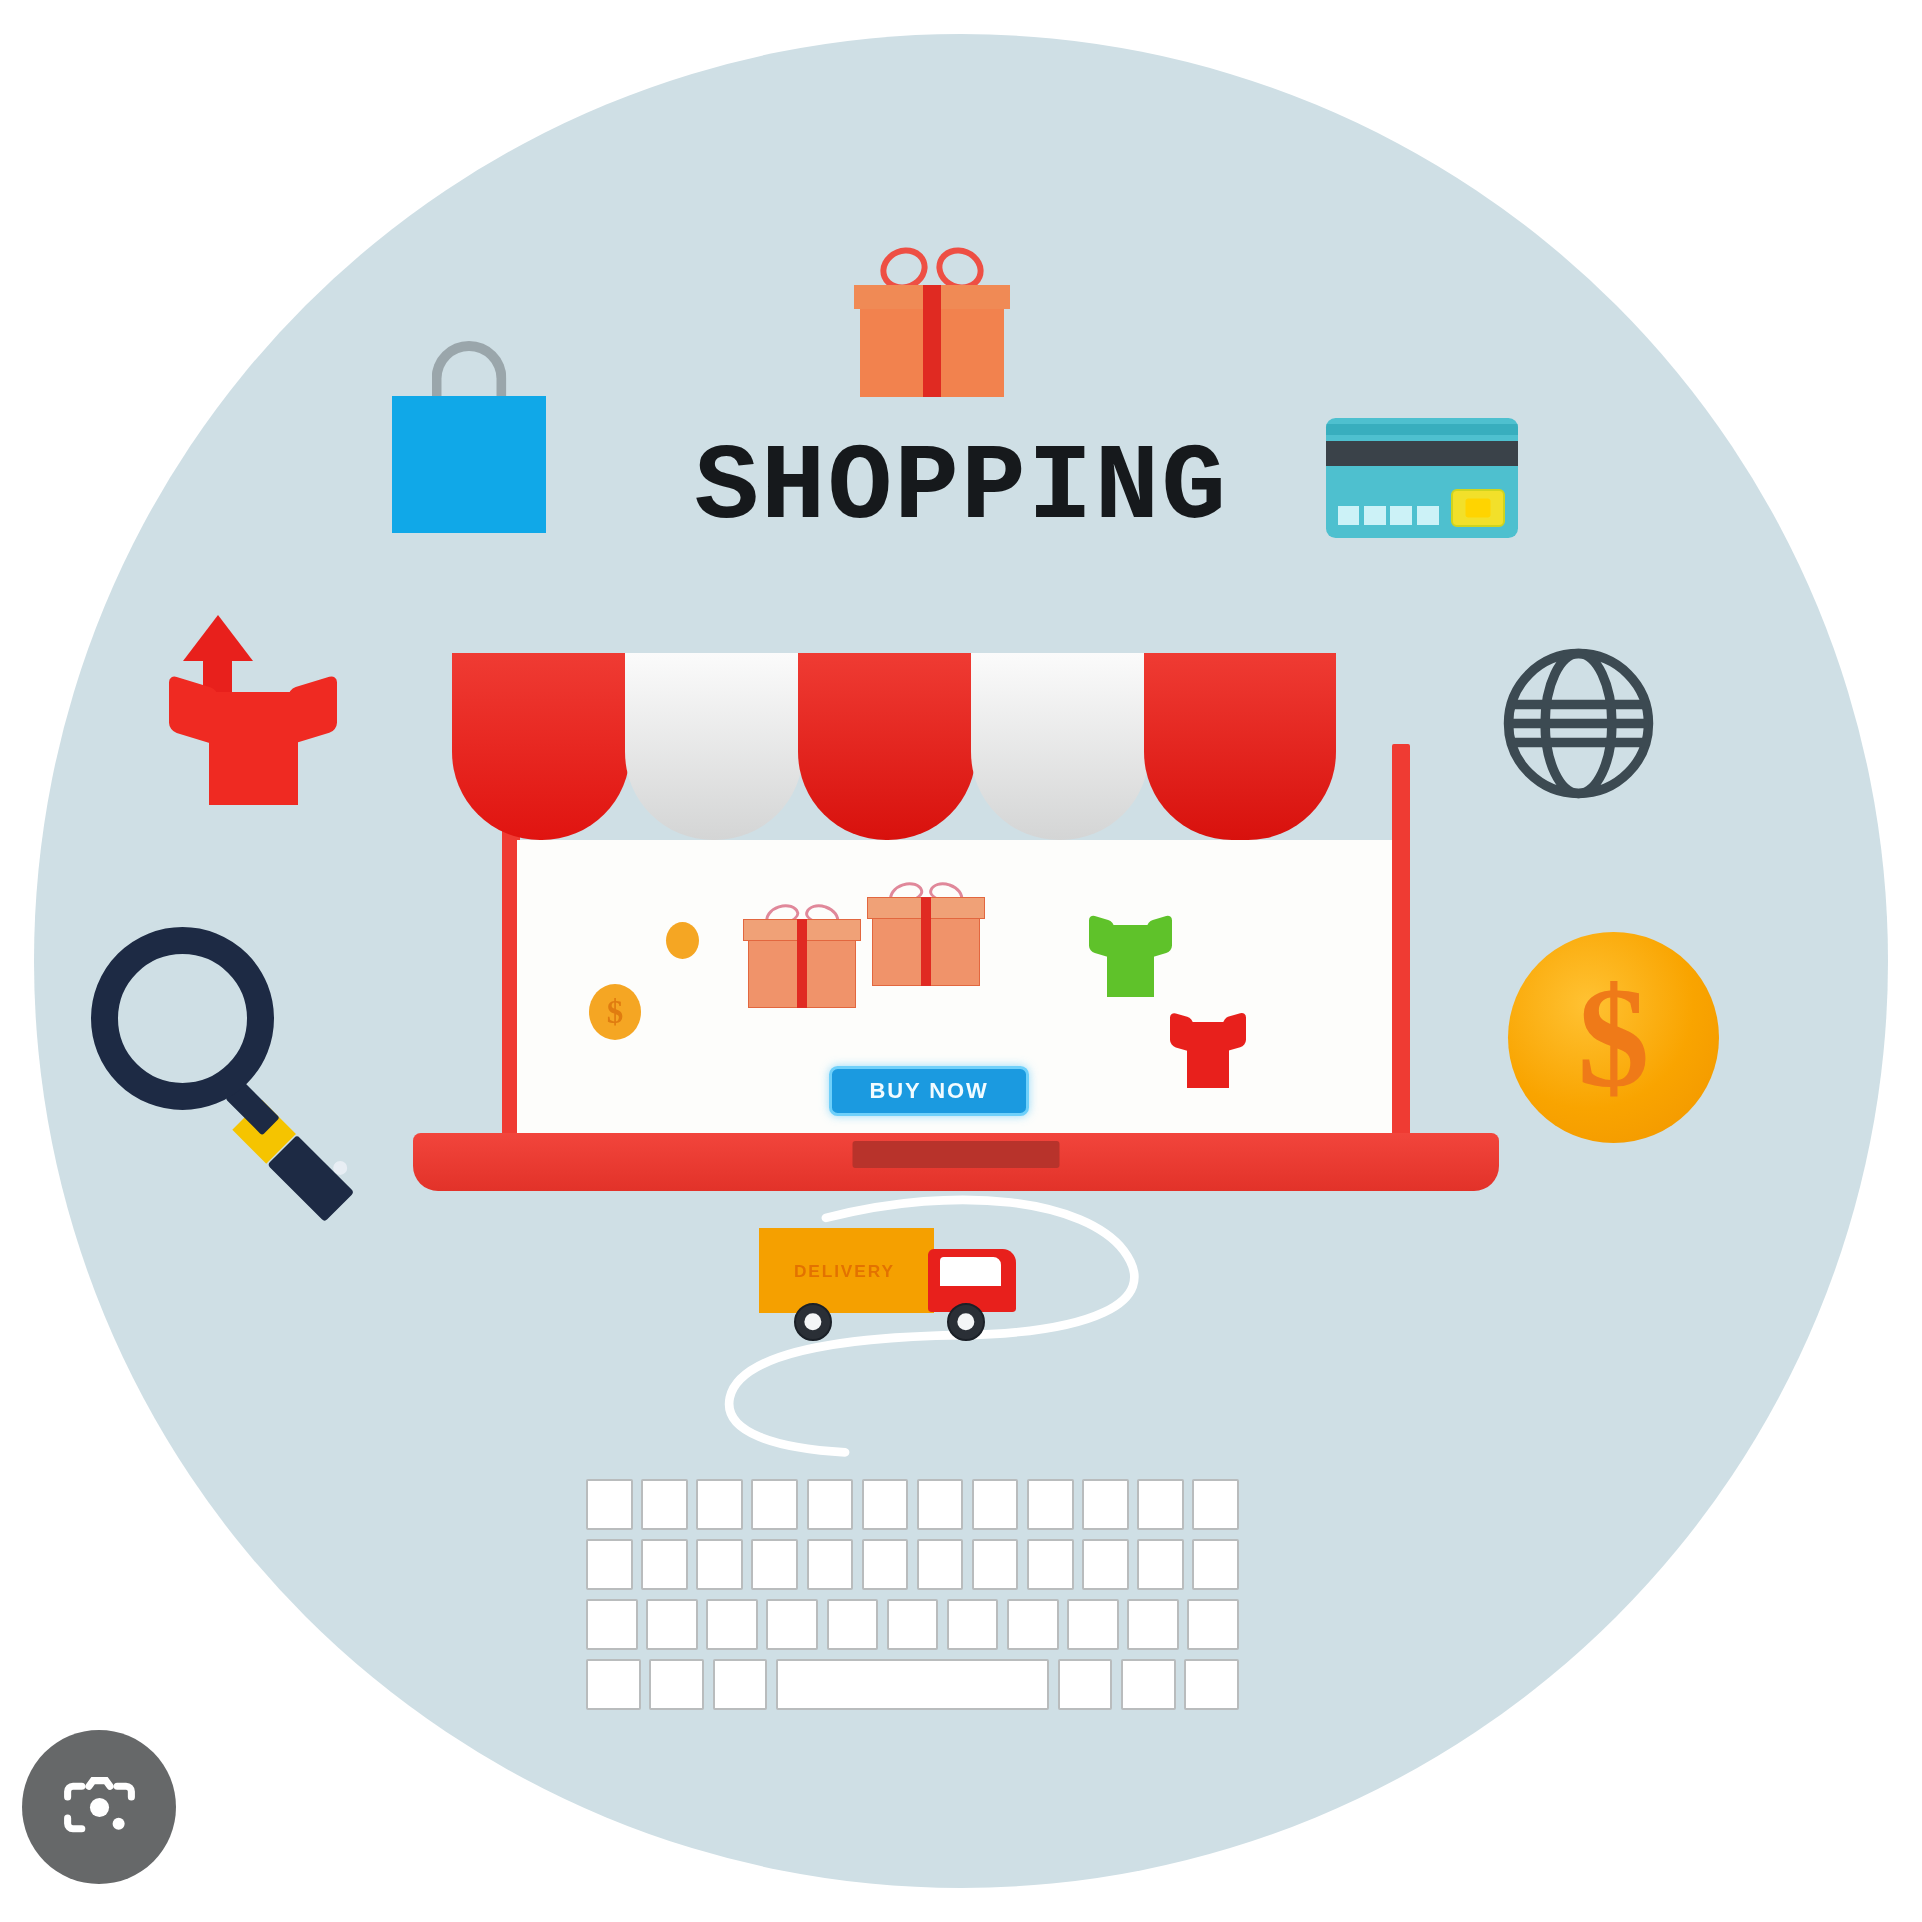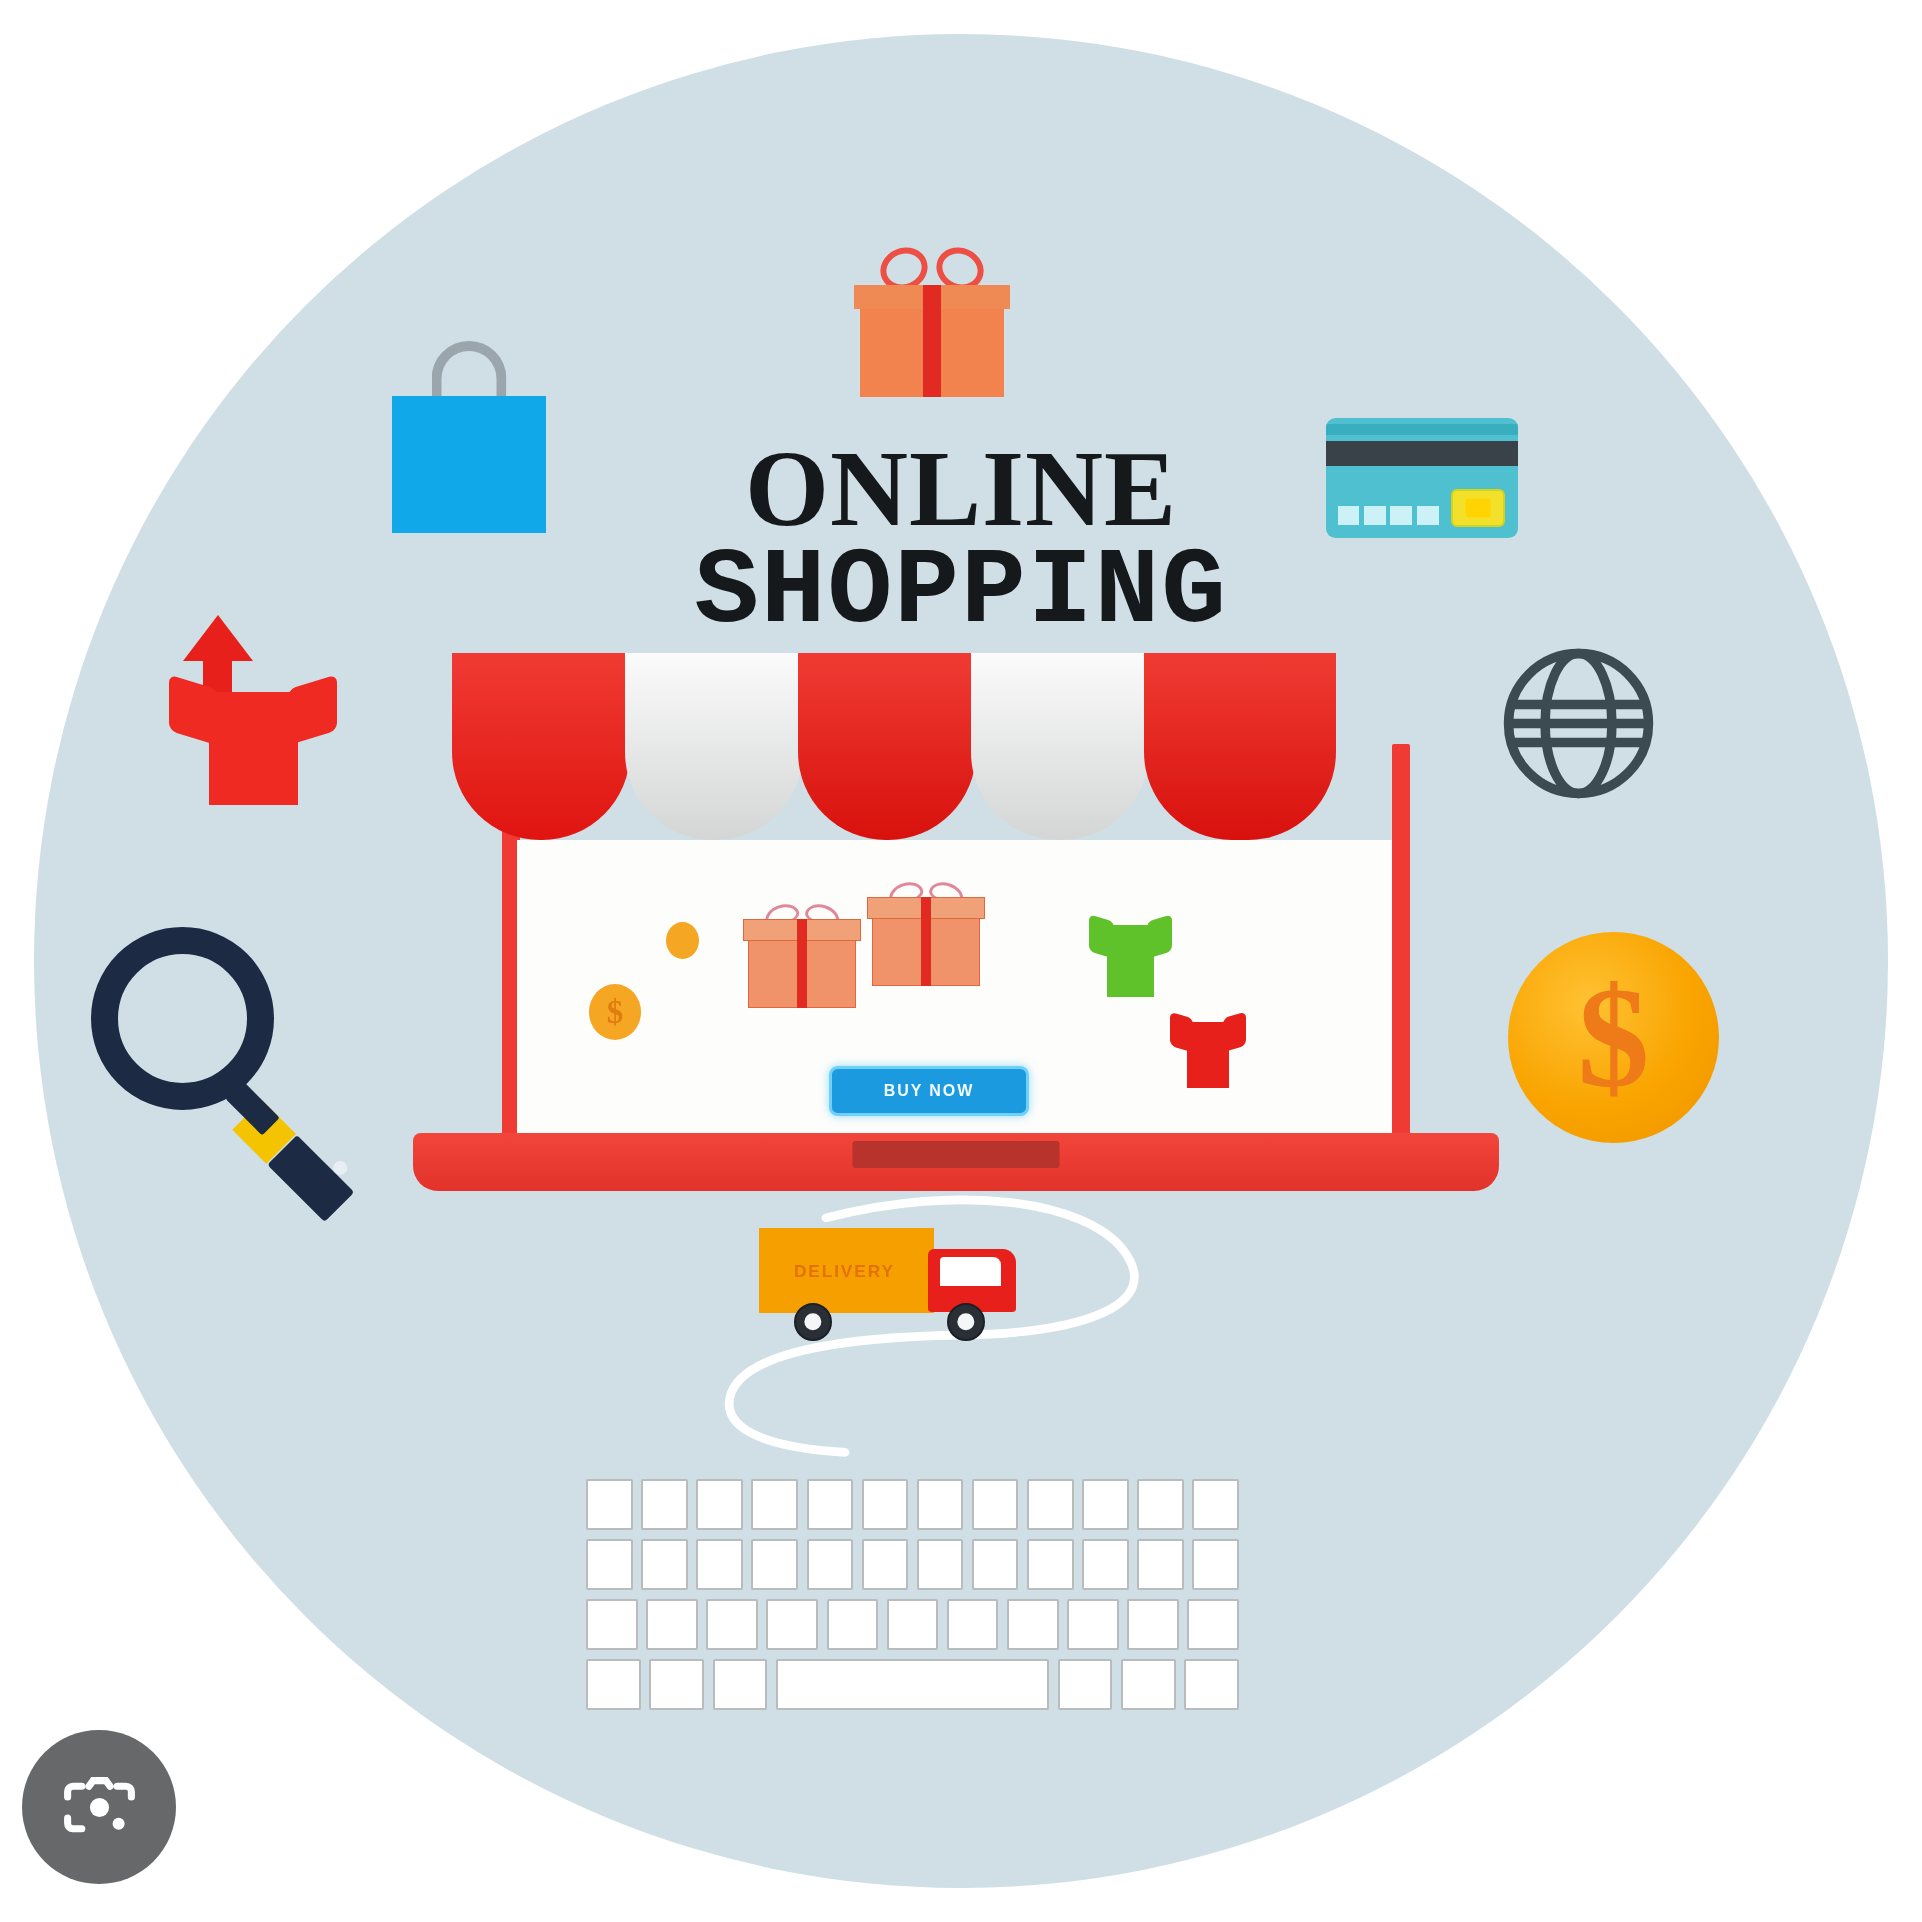"ONLINE" div.l1 { html: <div>ONLINE</div> -> none }
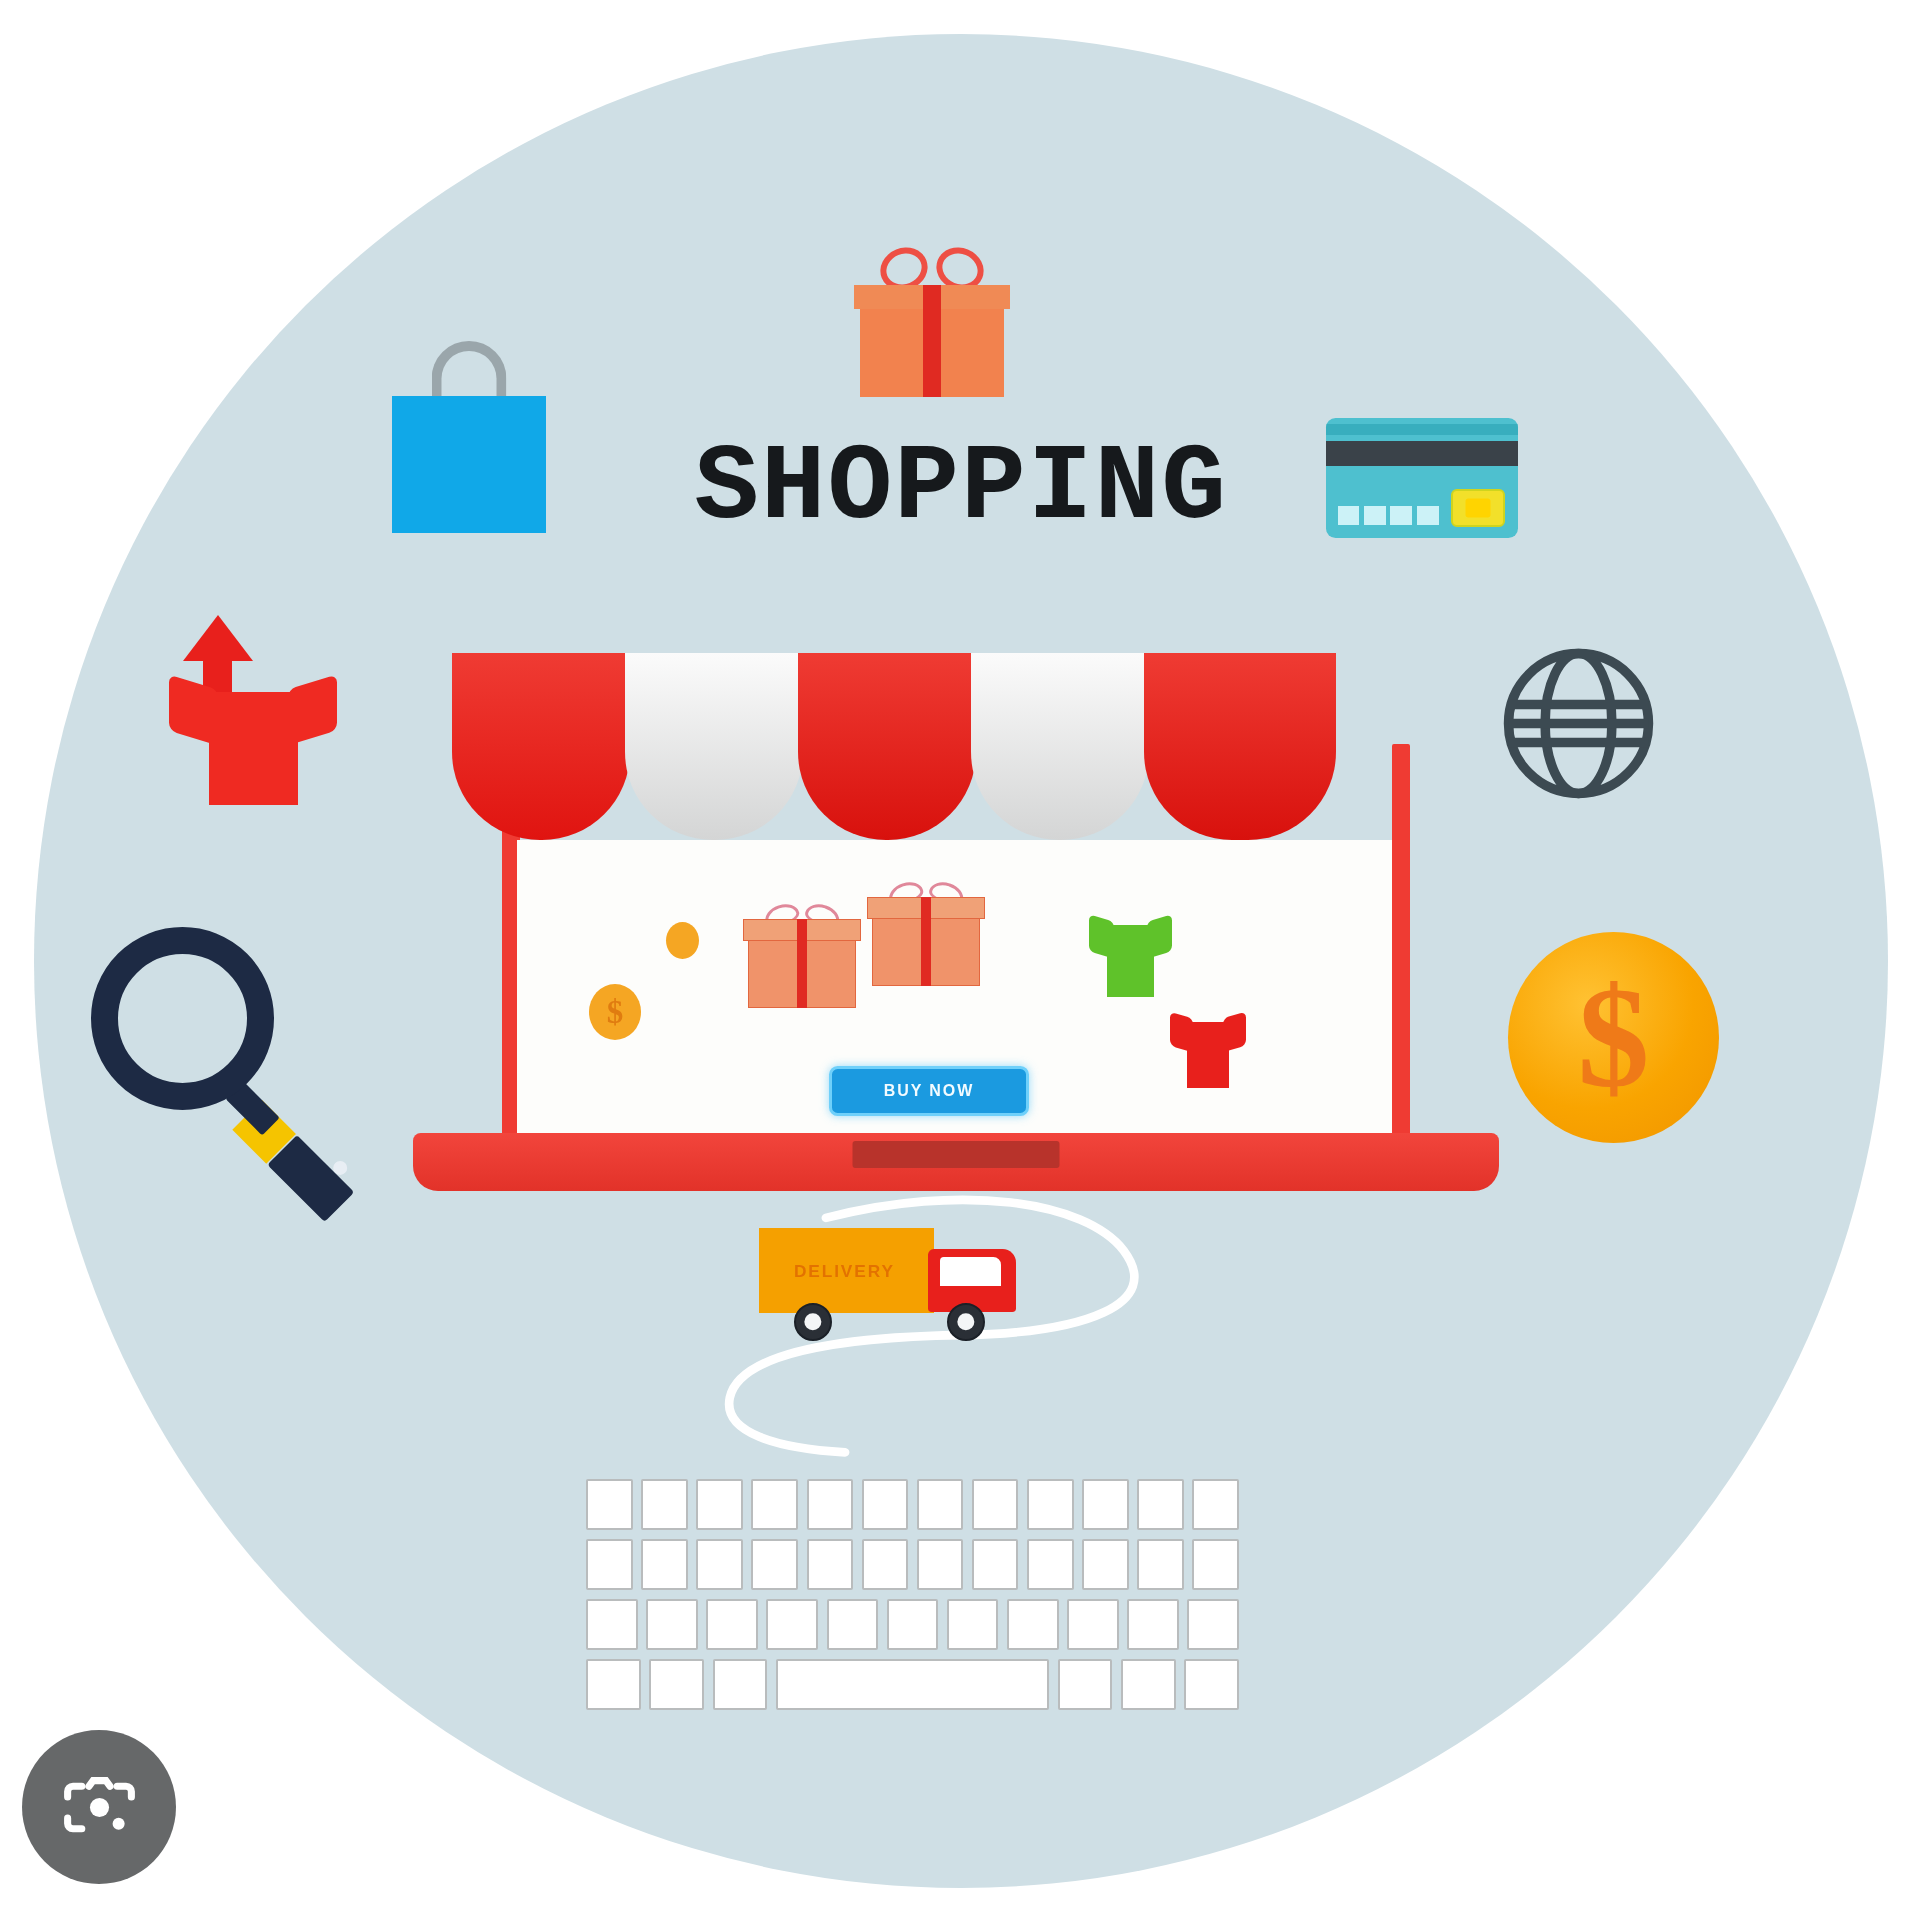"BUY NOW" .buy-now { font-size: 16px -> 22px }
